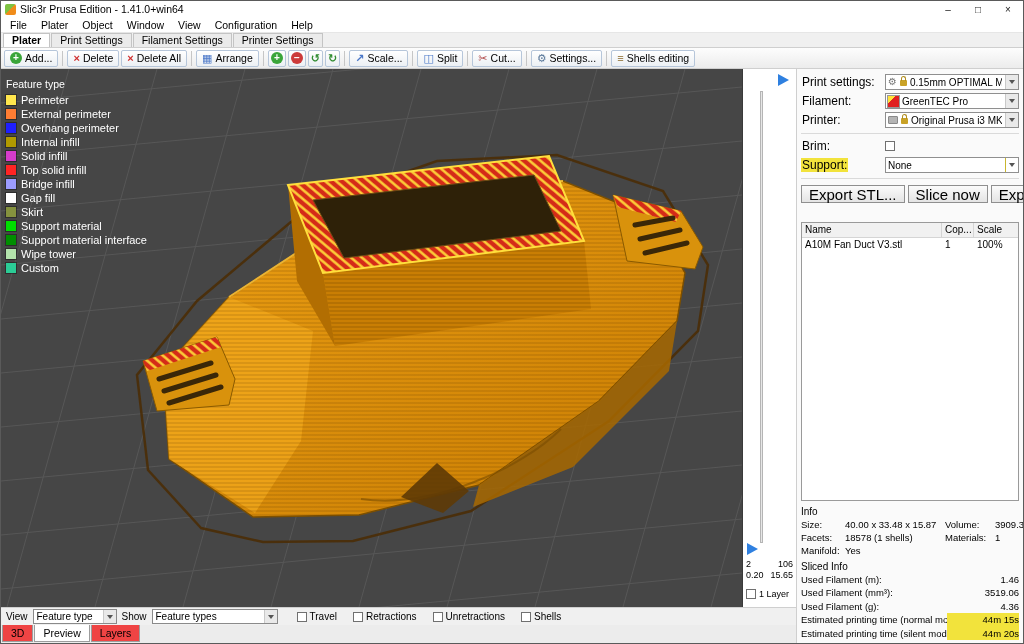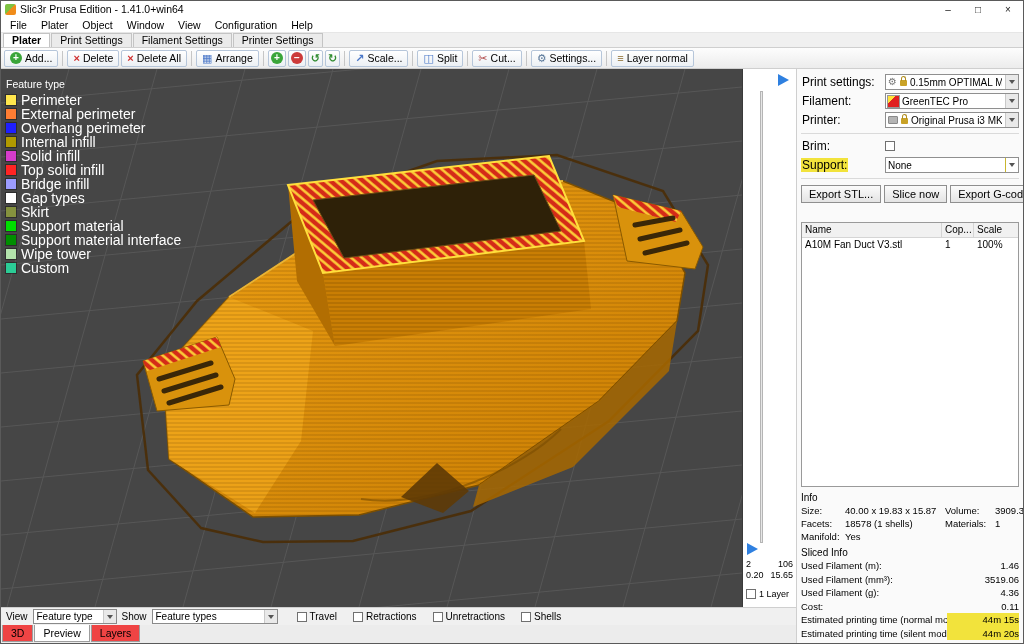"Layer normal" span.tlabel { text: Layer normal -> Shells editing }
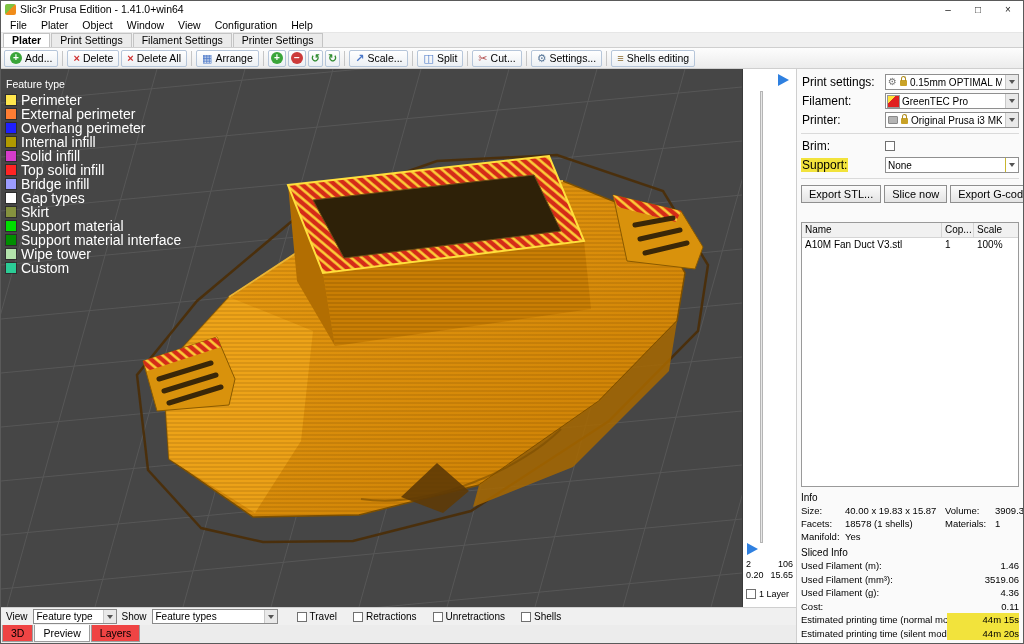"Perimeter" .legend-label { font-size: 14px -> 11px }
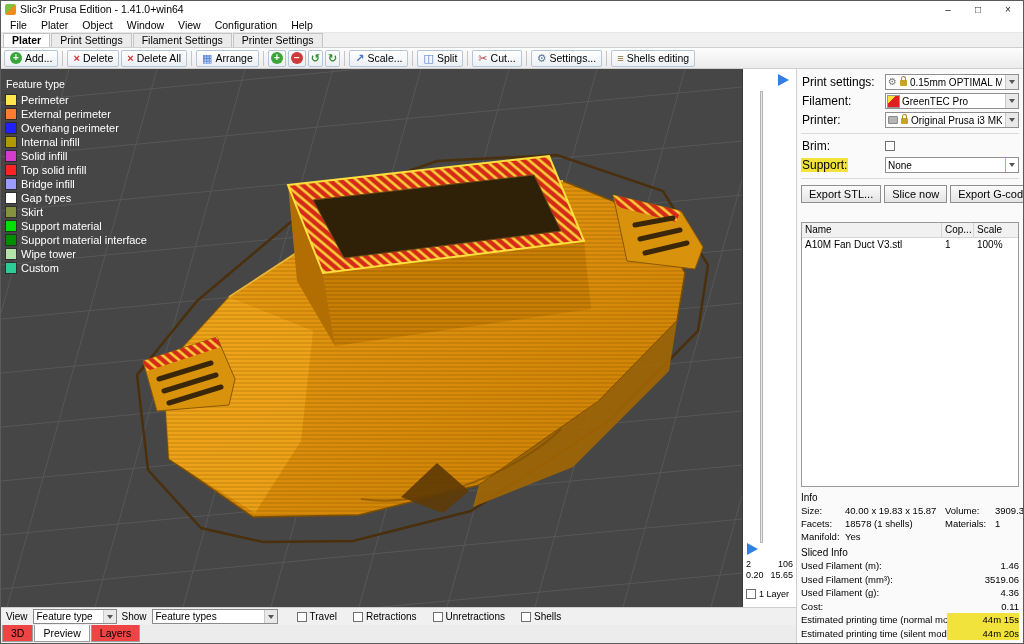"Gap types" span.legend-label { text: types -> fill }
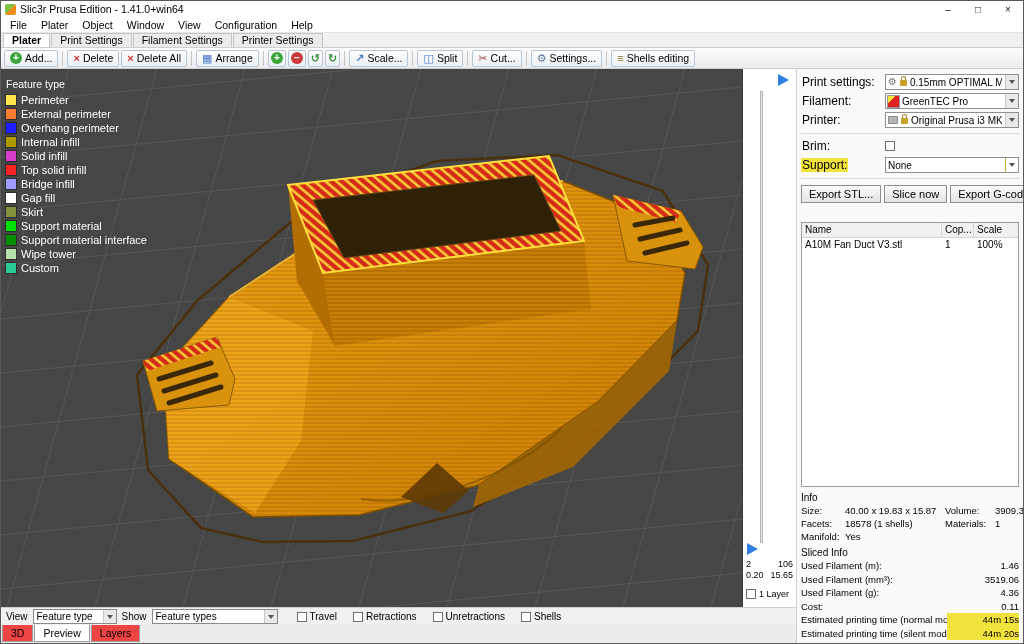"Export STL..." .pbtn { font-size: 11px -> 15px }
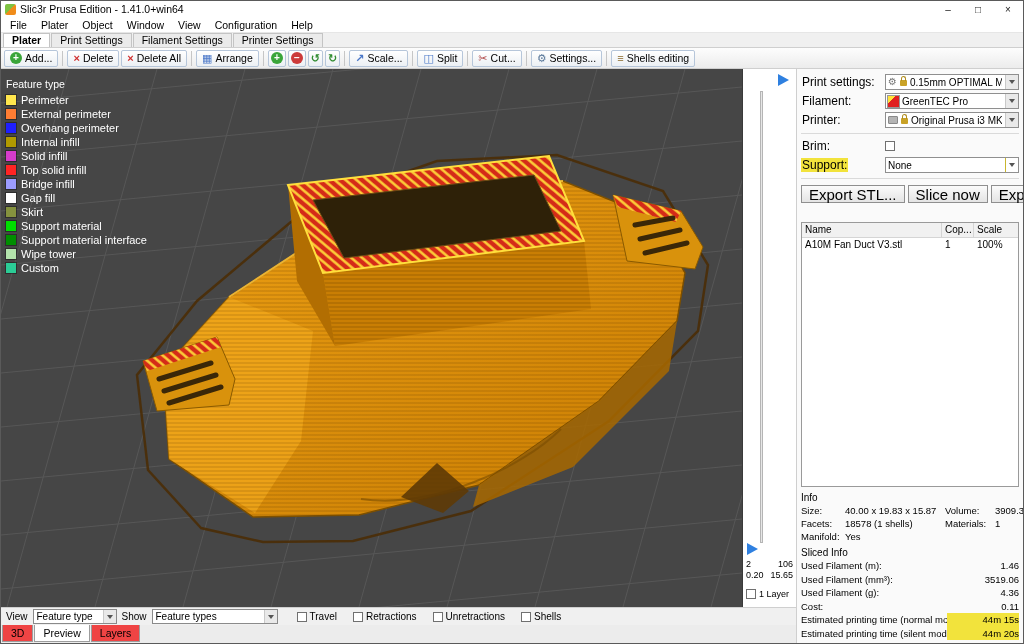"40.00 x 19.83 x 15.87" span { text: 19.83 -> 33.48 }
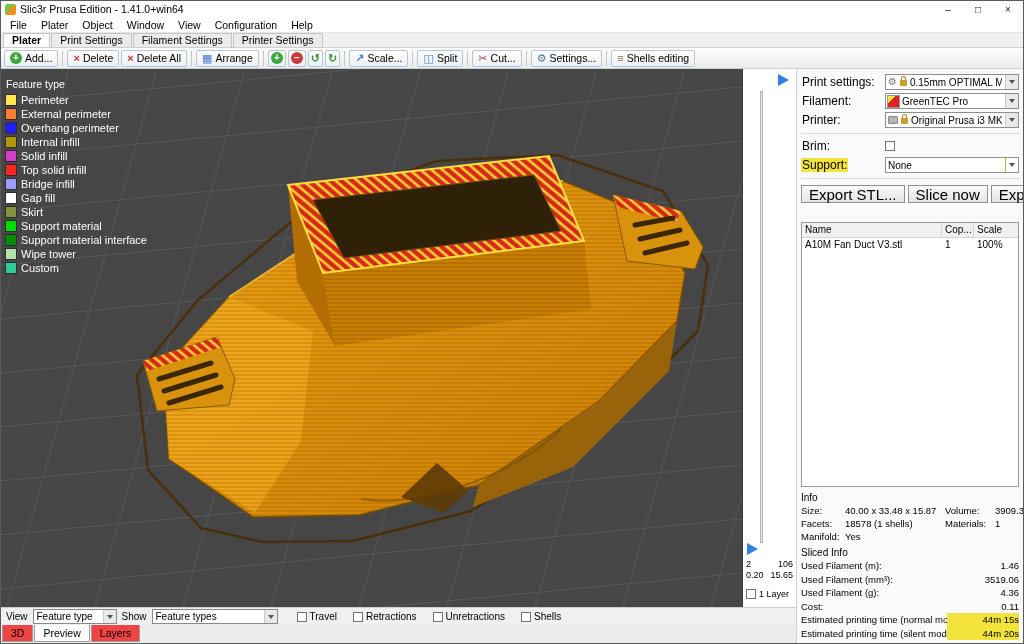"Cost:" div.si-row { html: <div> <span>Cost:</span> <span>0.11</span> </div> -> none }
